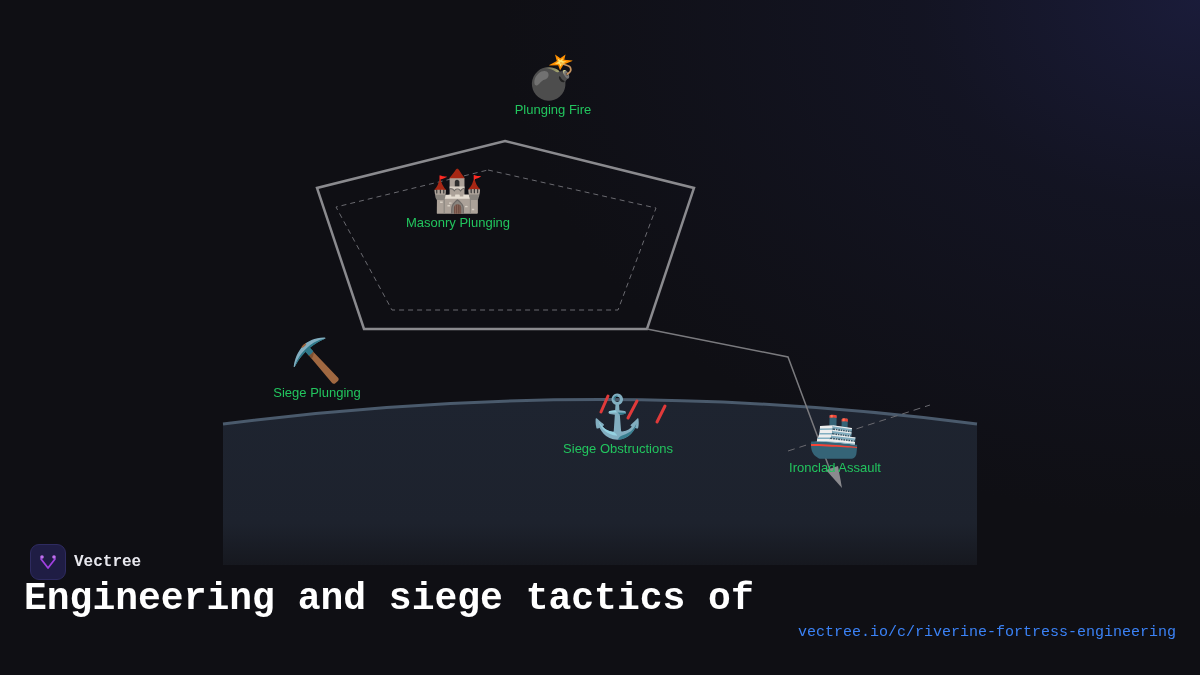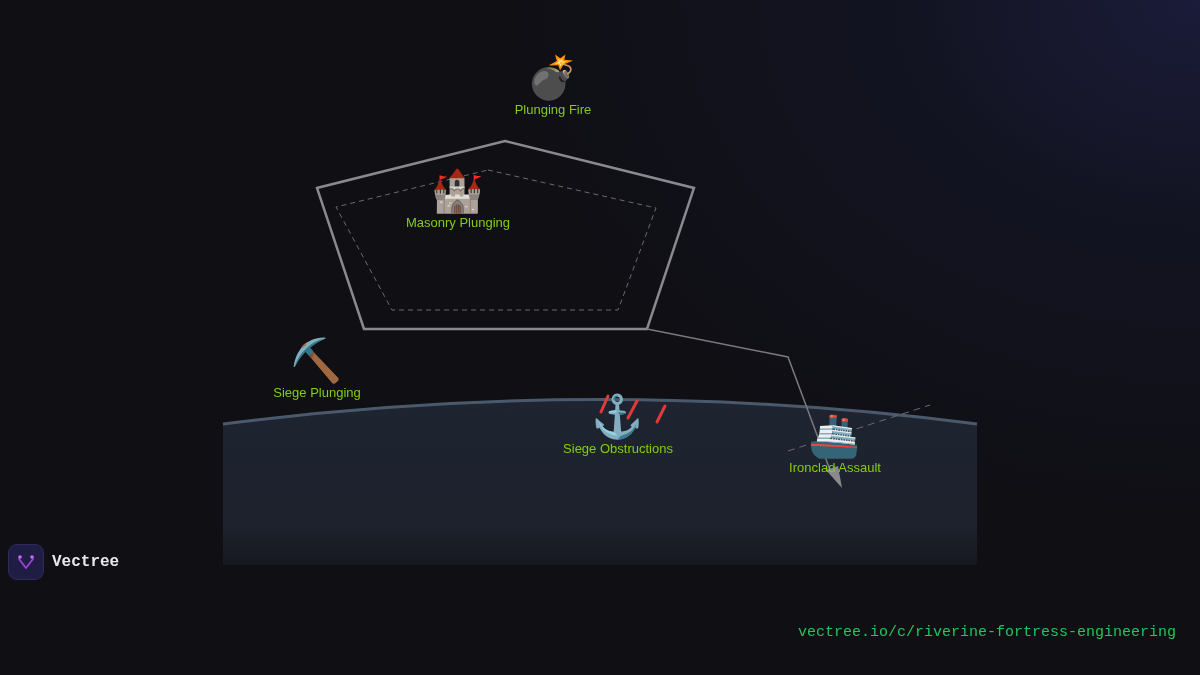"Plunging Fire" .node .label { color: #84cc16 -> #22c55e }
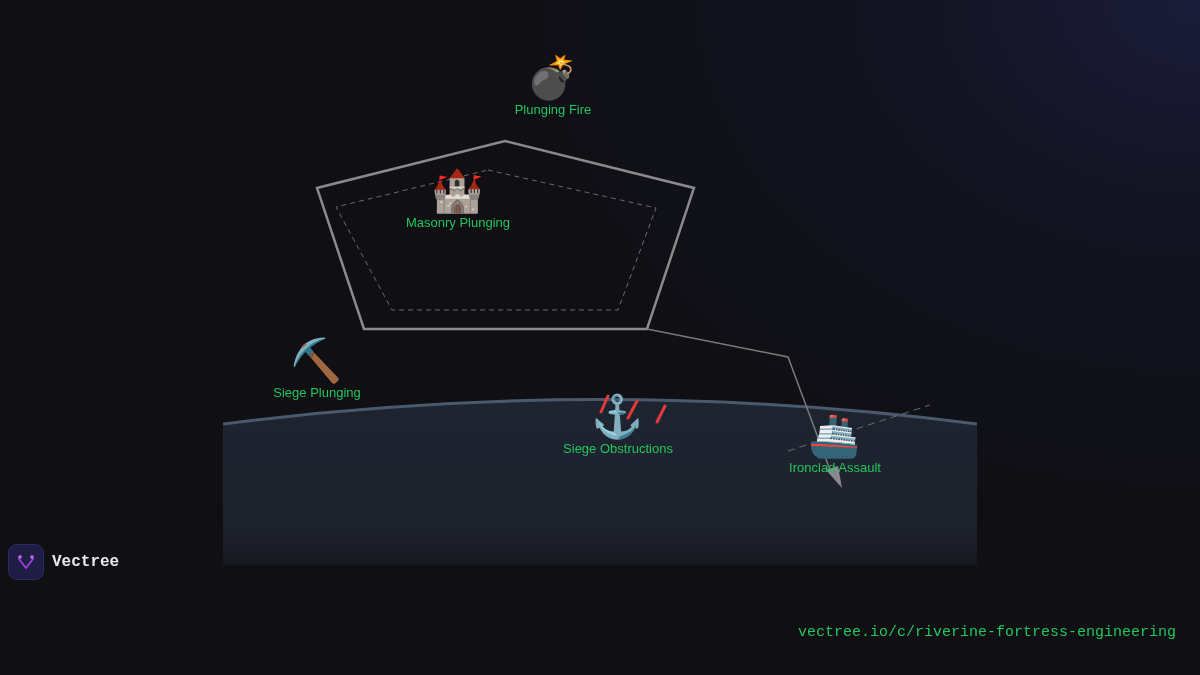"Vectree" .brand { left: 8px -> 30px }
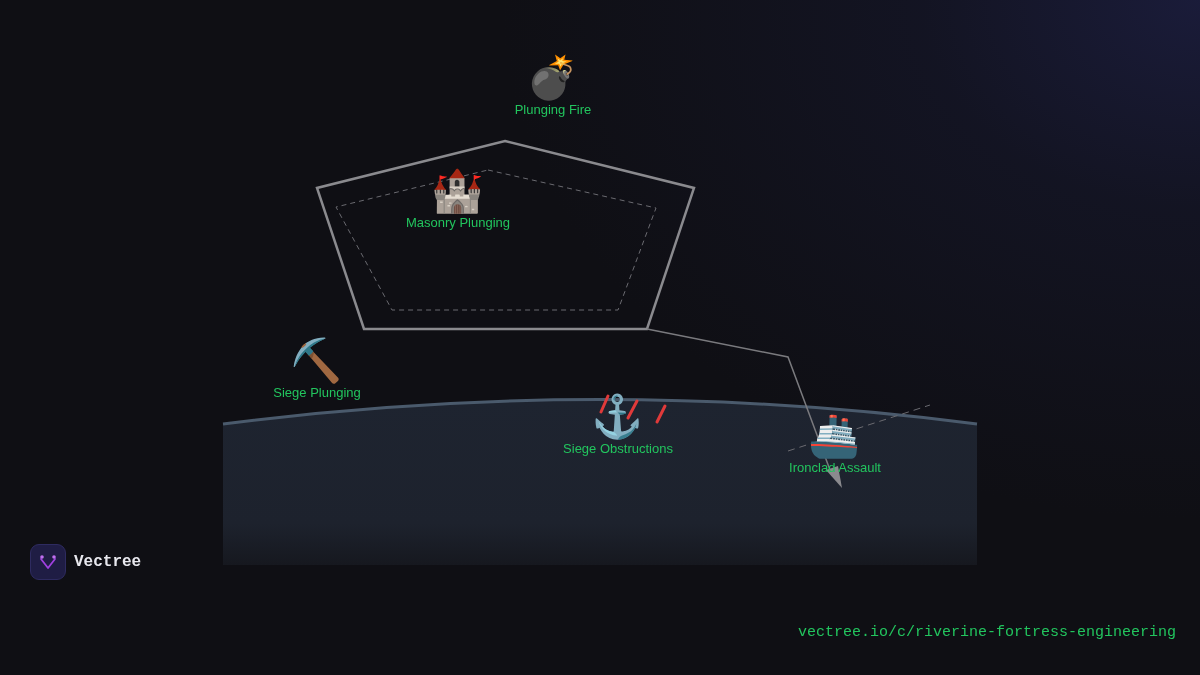"Engineering and siege tactics of" div { html: none -> <div>Engineering and siege tactics of</div> }
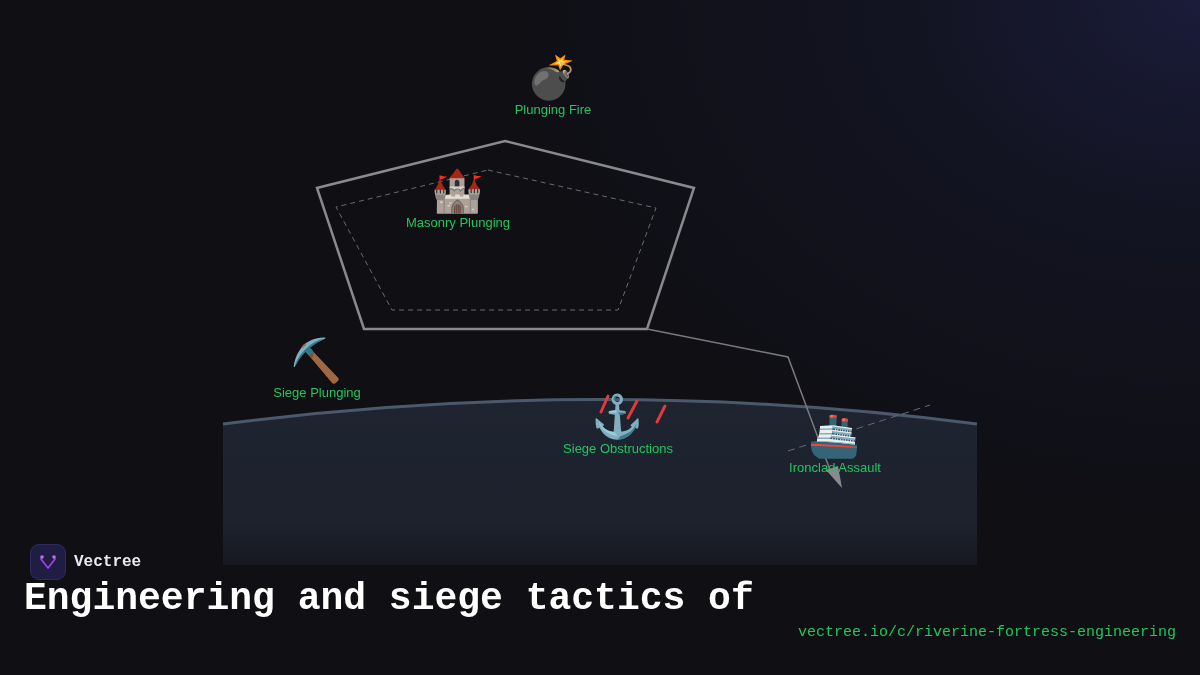"vectree.io/c/riverine-fortress-engineeri" .url { color: #22c55e -> #3b82f6 }
